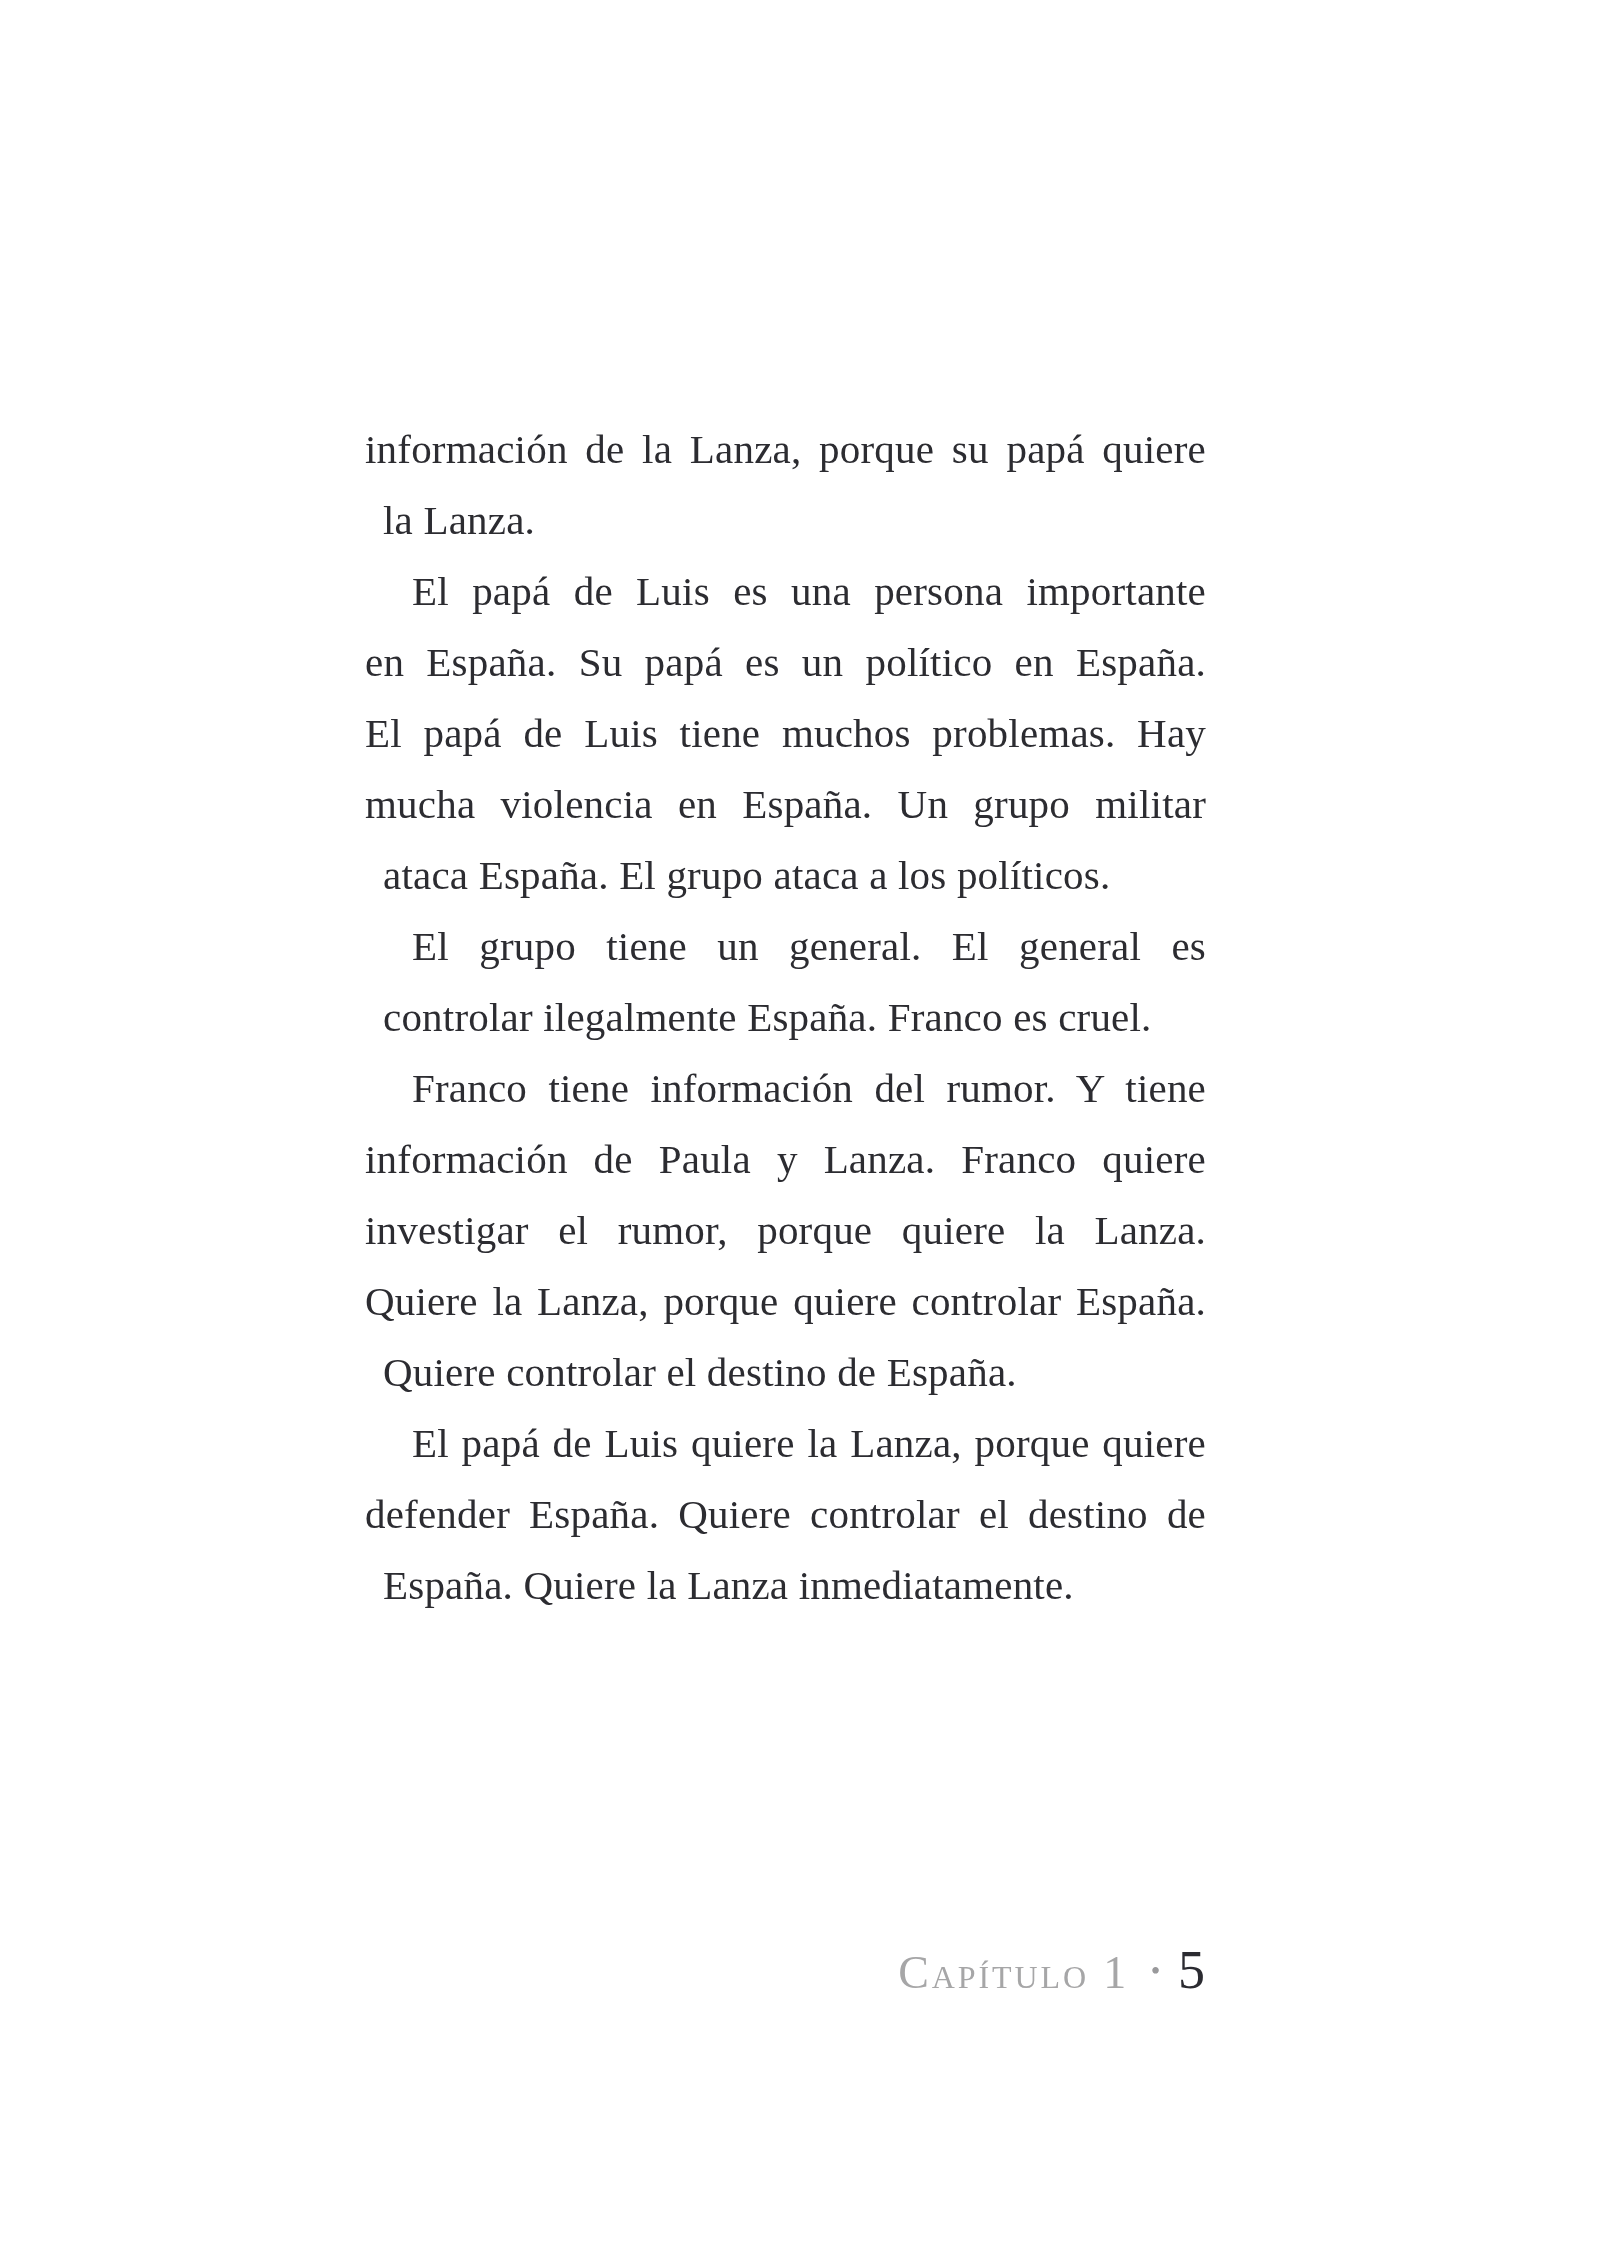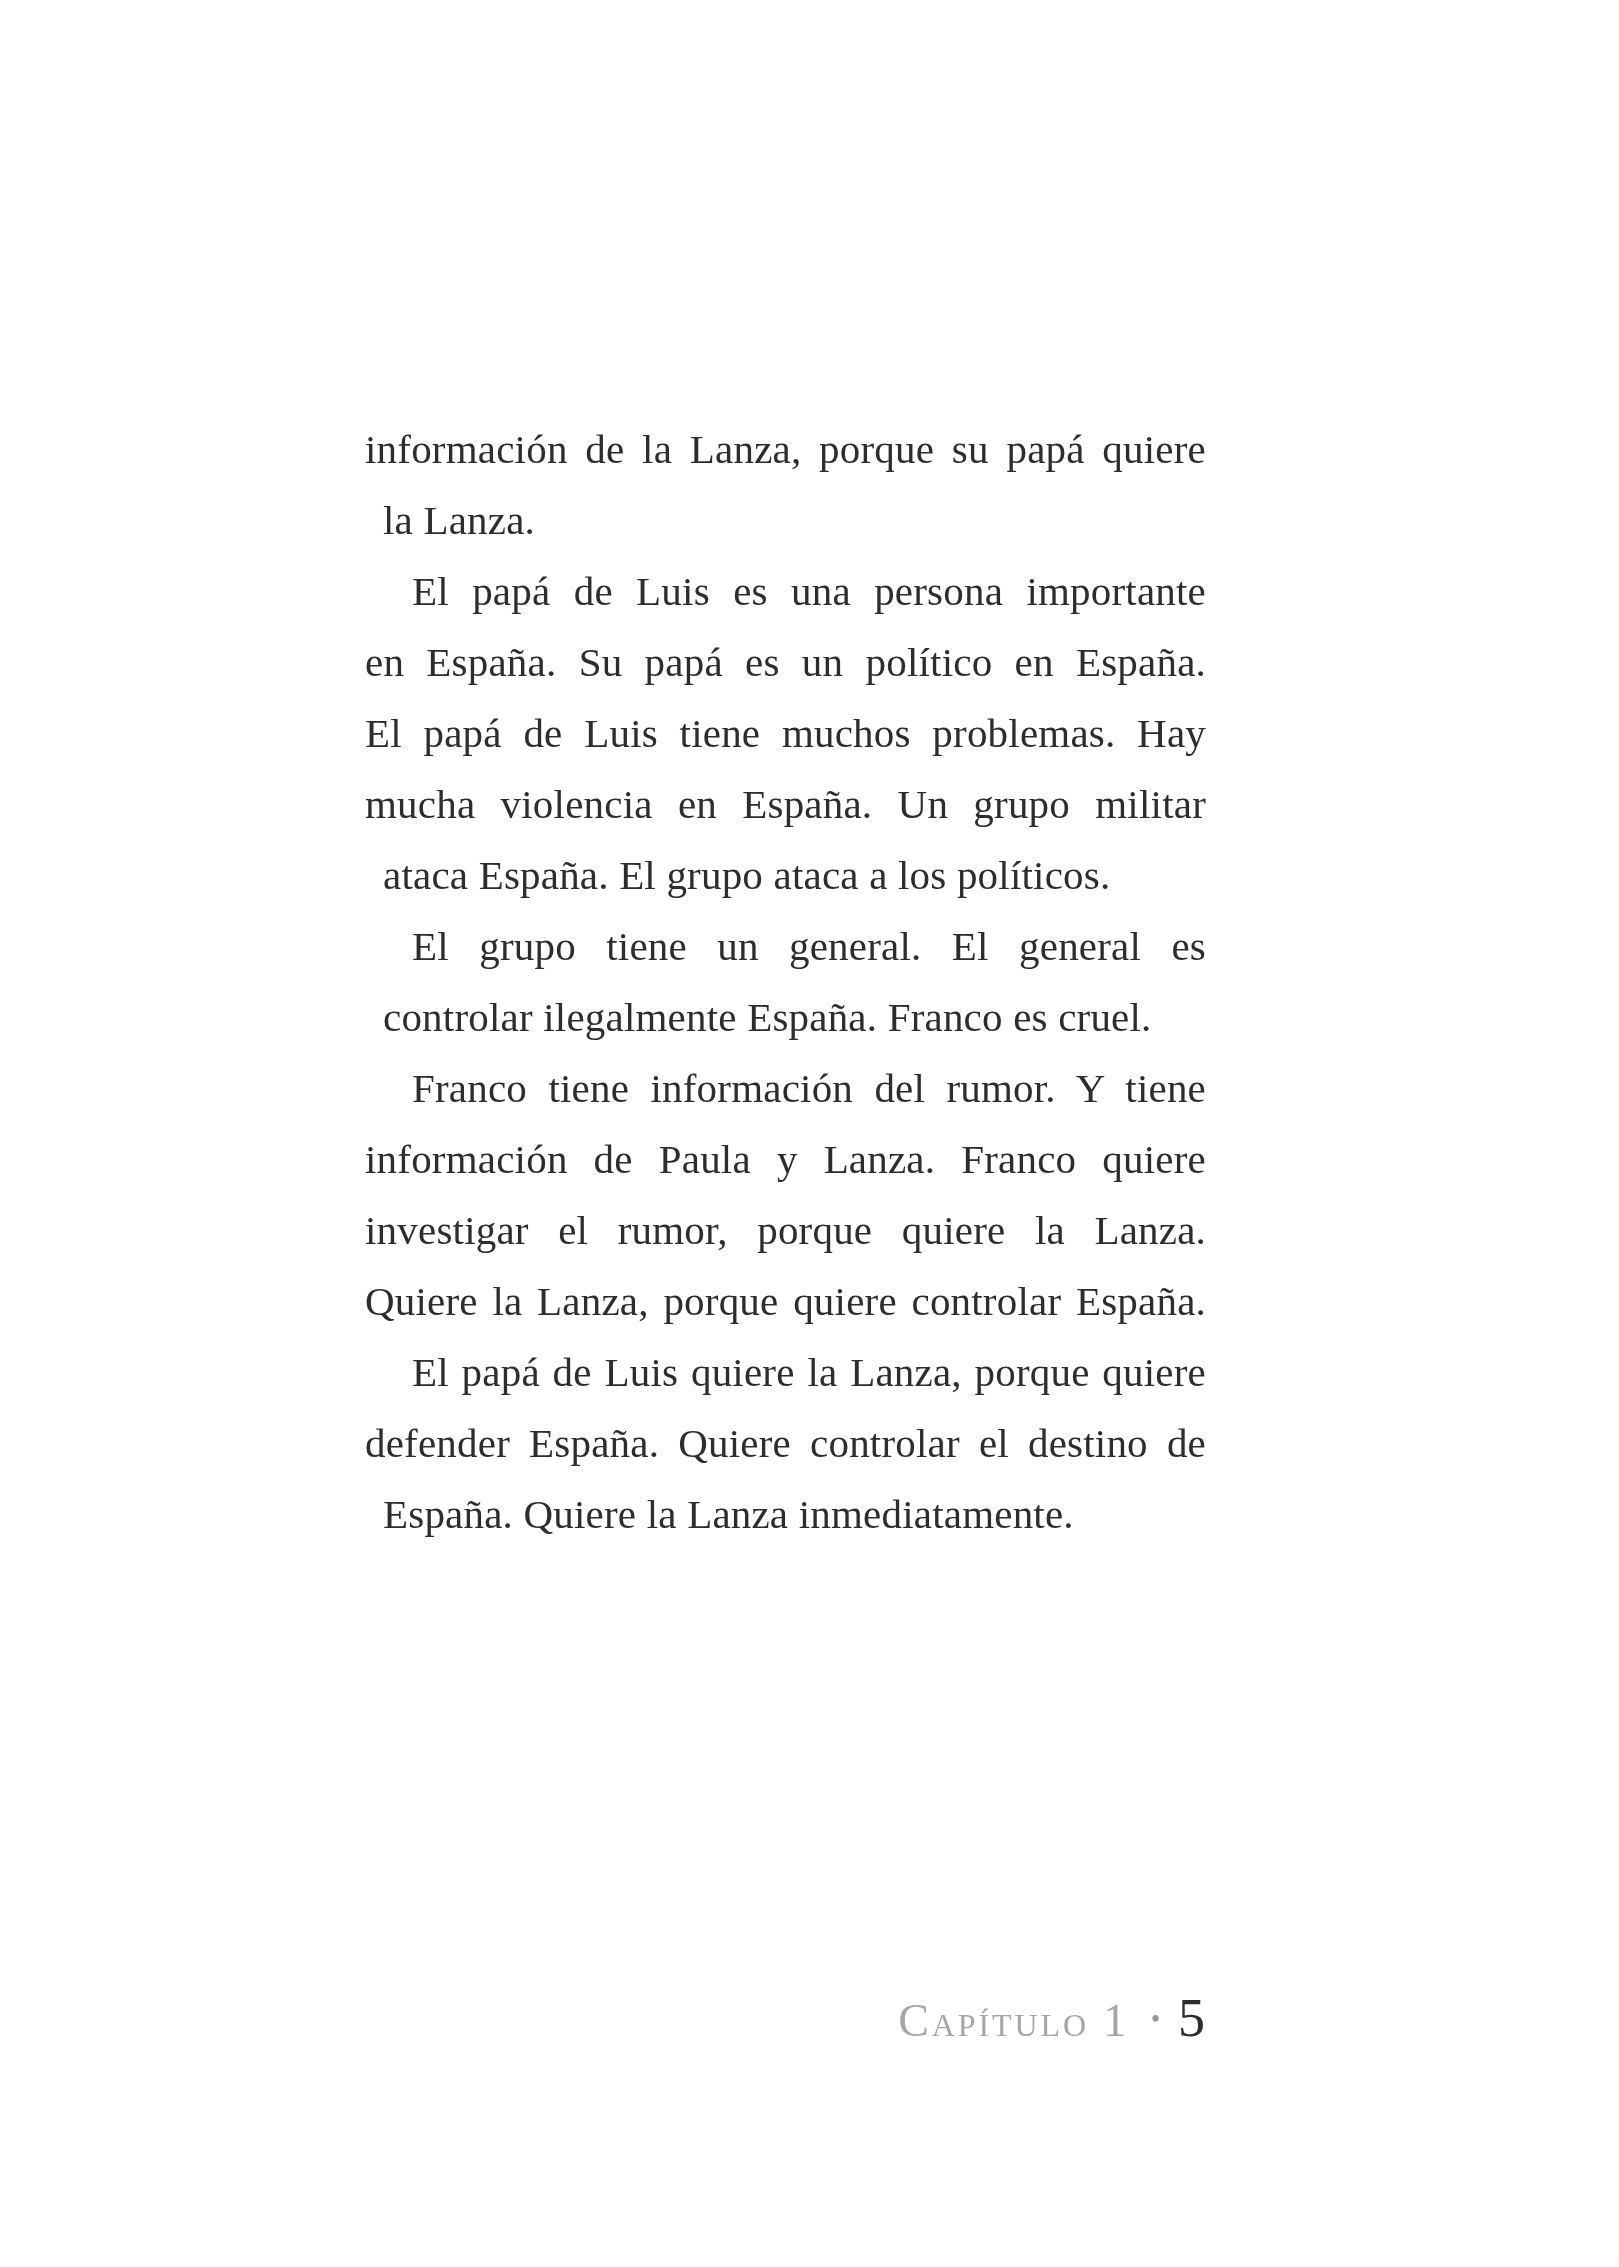"Quiere controlar el destino de" div.line { html: none -> <div>Quiere controlar el destino de España.</div> }
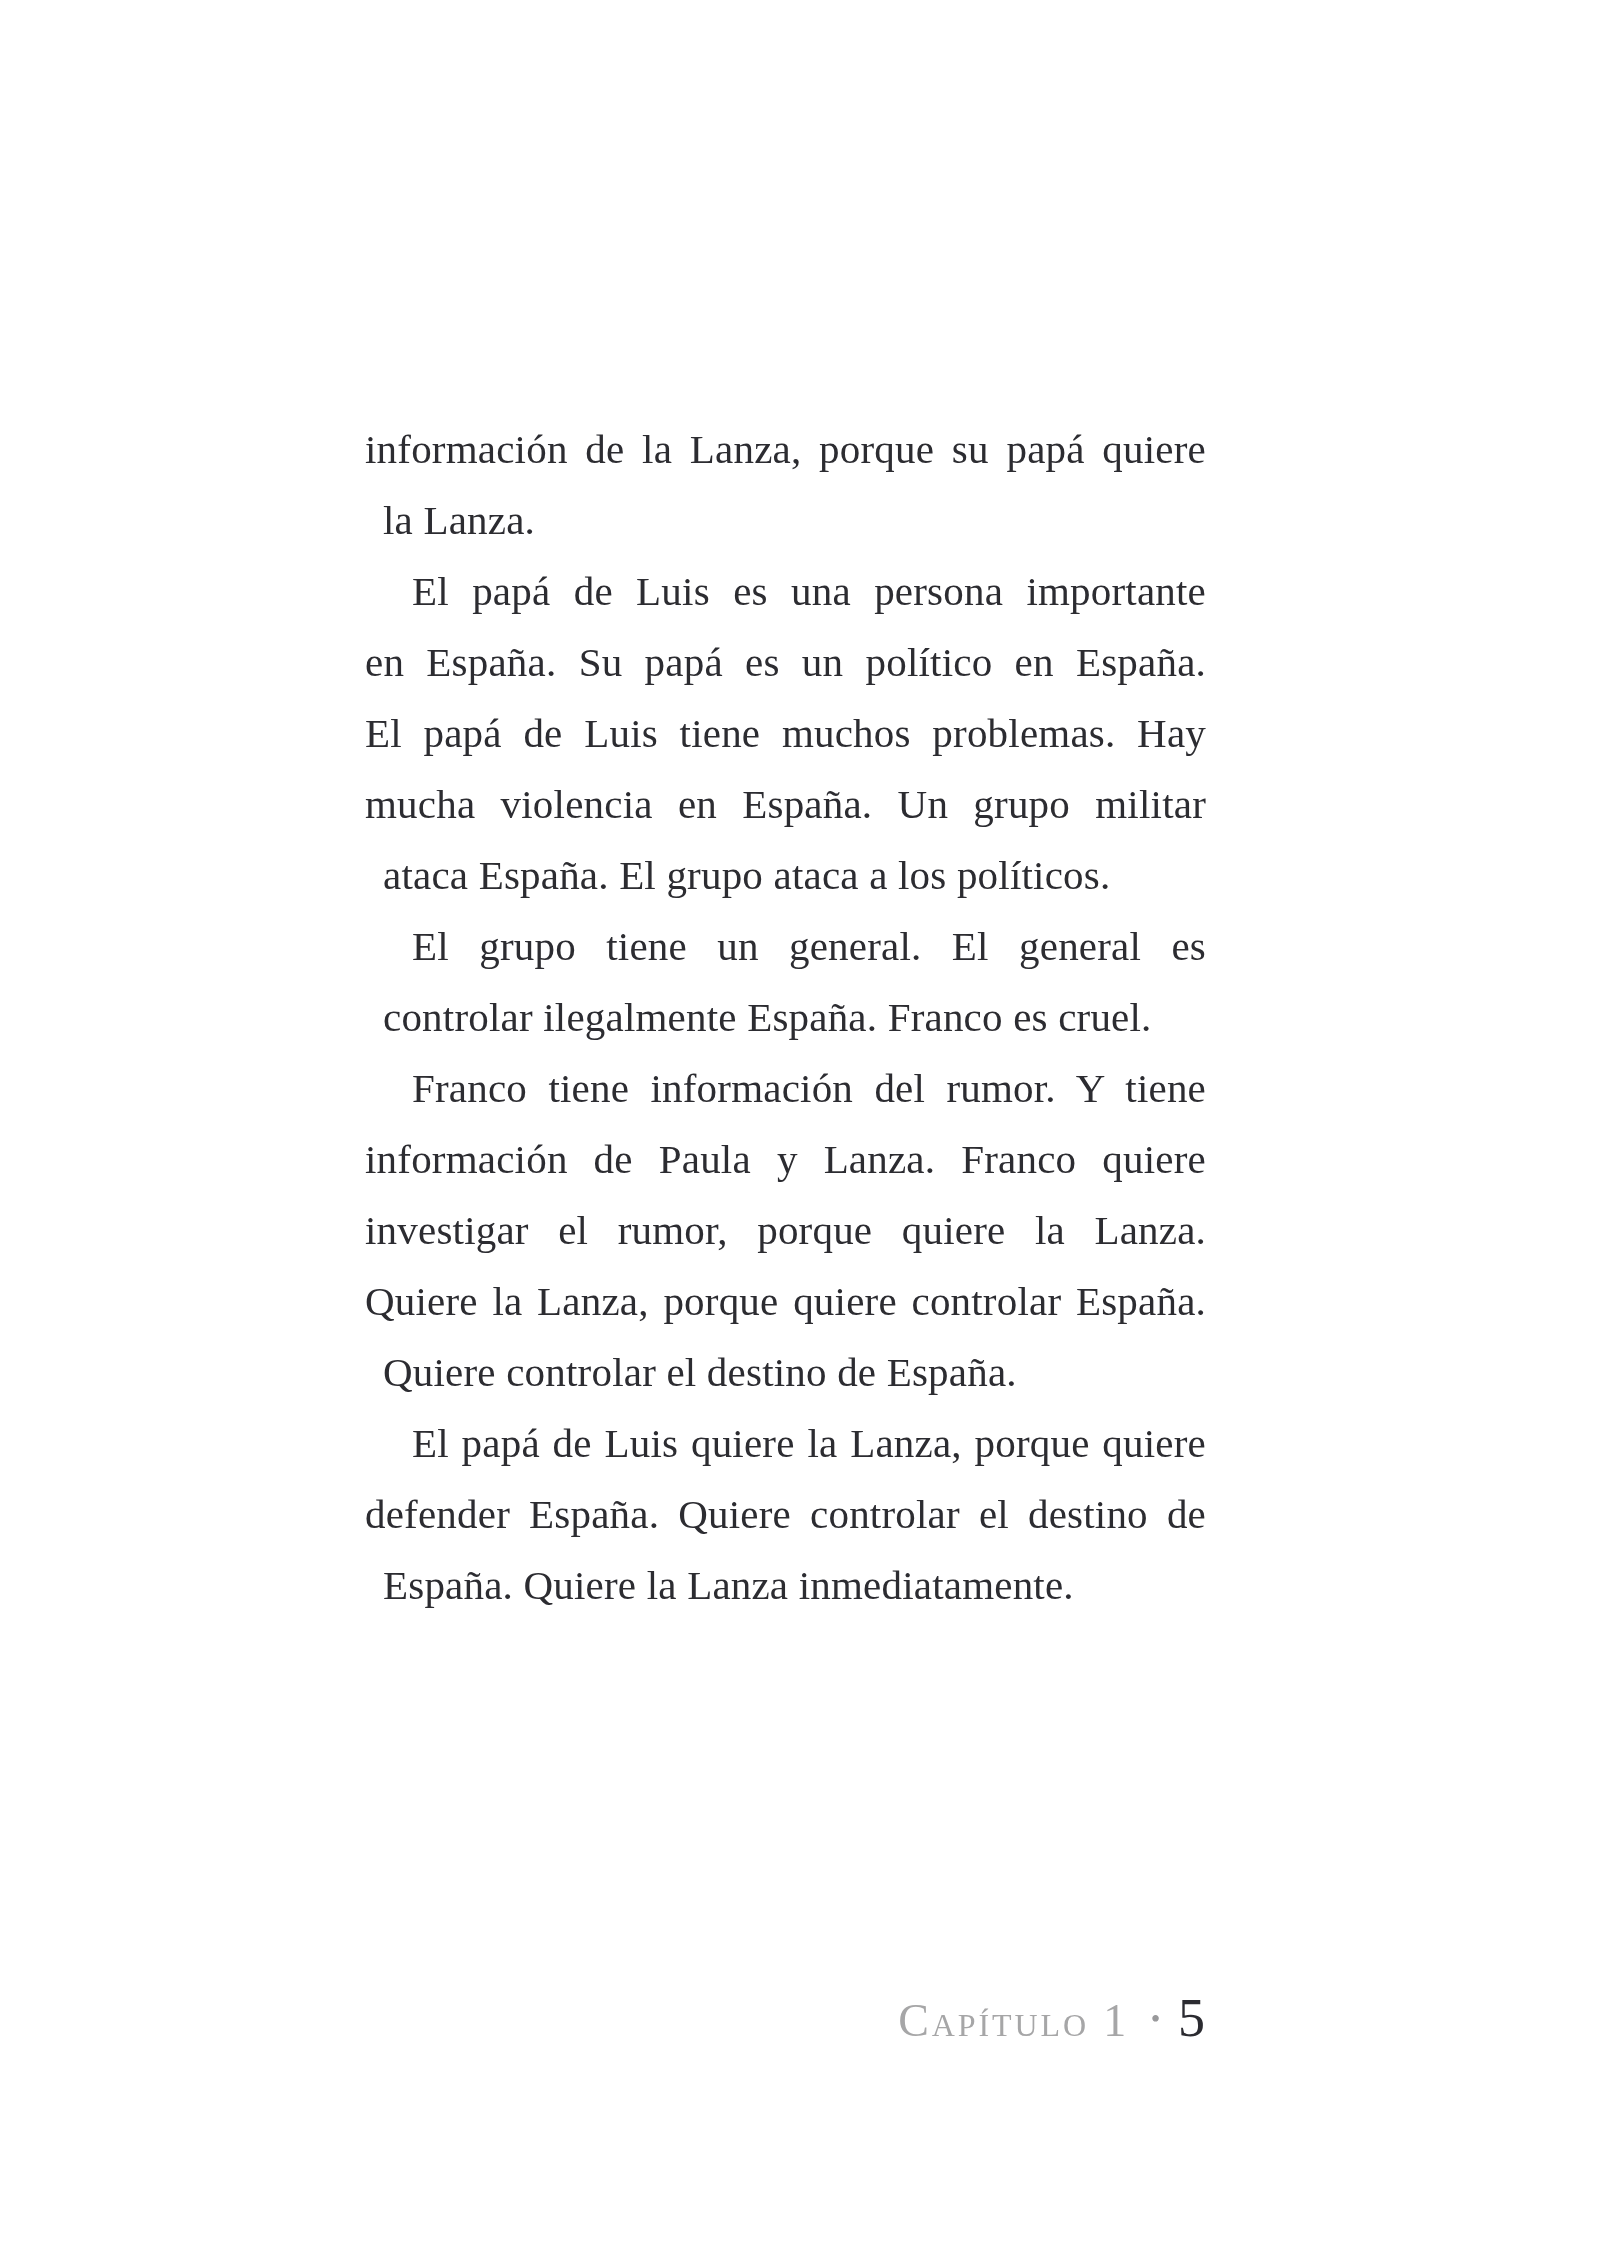"Capítulo 1 • 5" .footer { top: 1988px -> 1940px }
